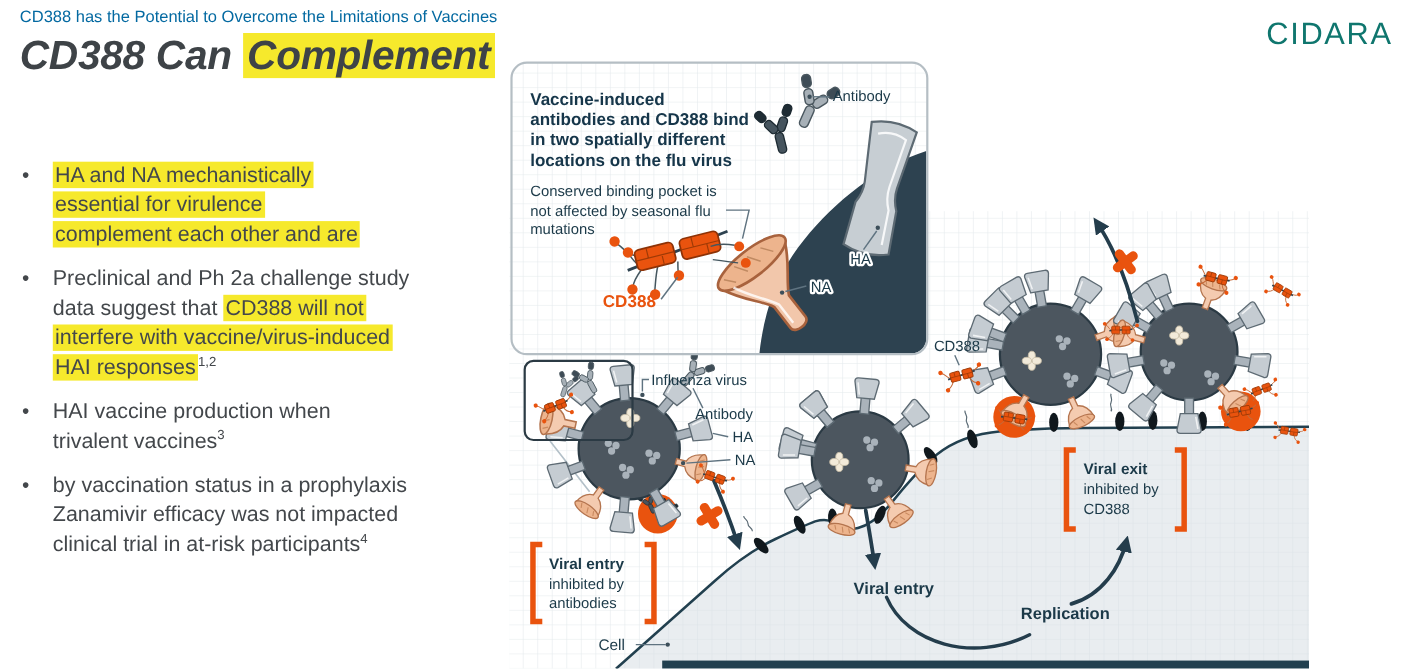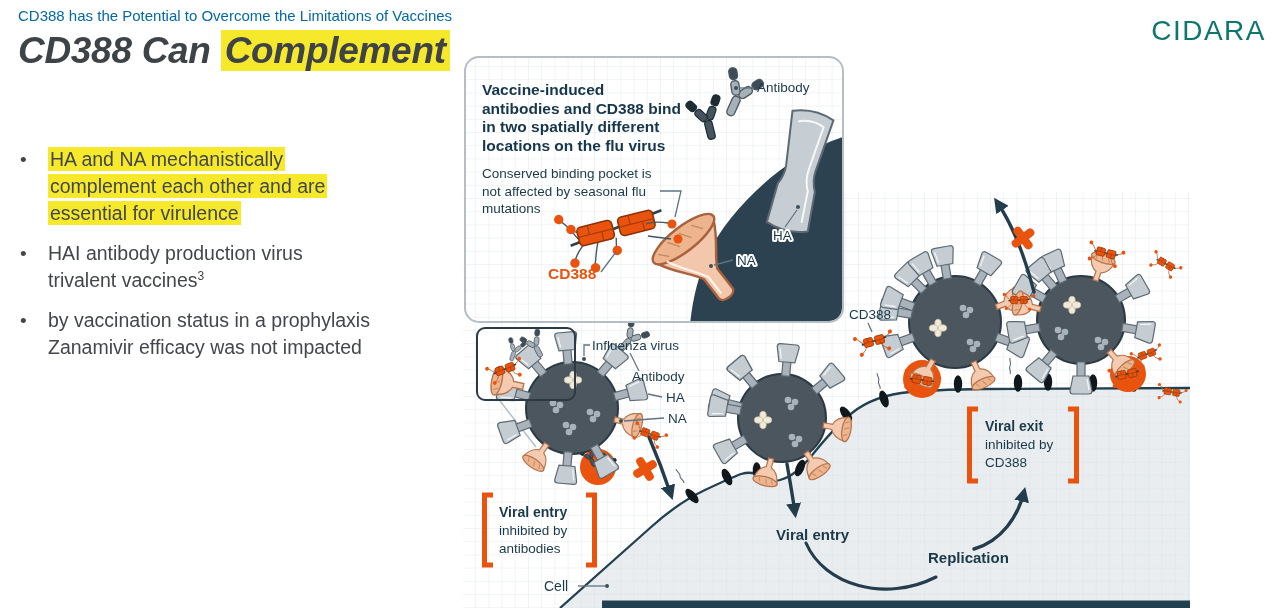"complement each other and are" div.bl { order: before "essential for virulence" -> after "essential for virulence" }
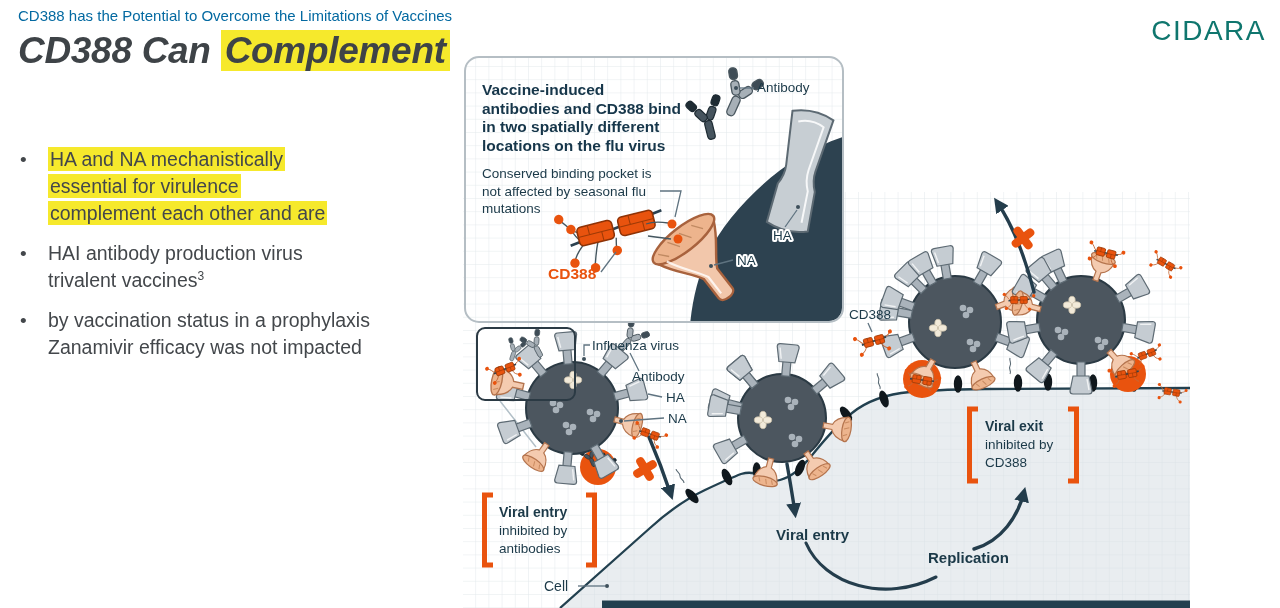"Preclinical and Ph 2a challenge" li { html: none -> <li> <div><span>Preclinical and Ph 2a challenge study</span></div> <div><span>data suggest that </span><span>CD388 will not</span></div> <div><span>interfere with vaccine/virus-induced</span></div> <div><span>HAI responses</span><sup>1,2</sup></div> </li> }
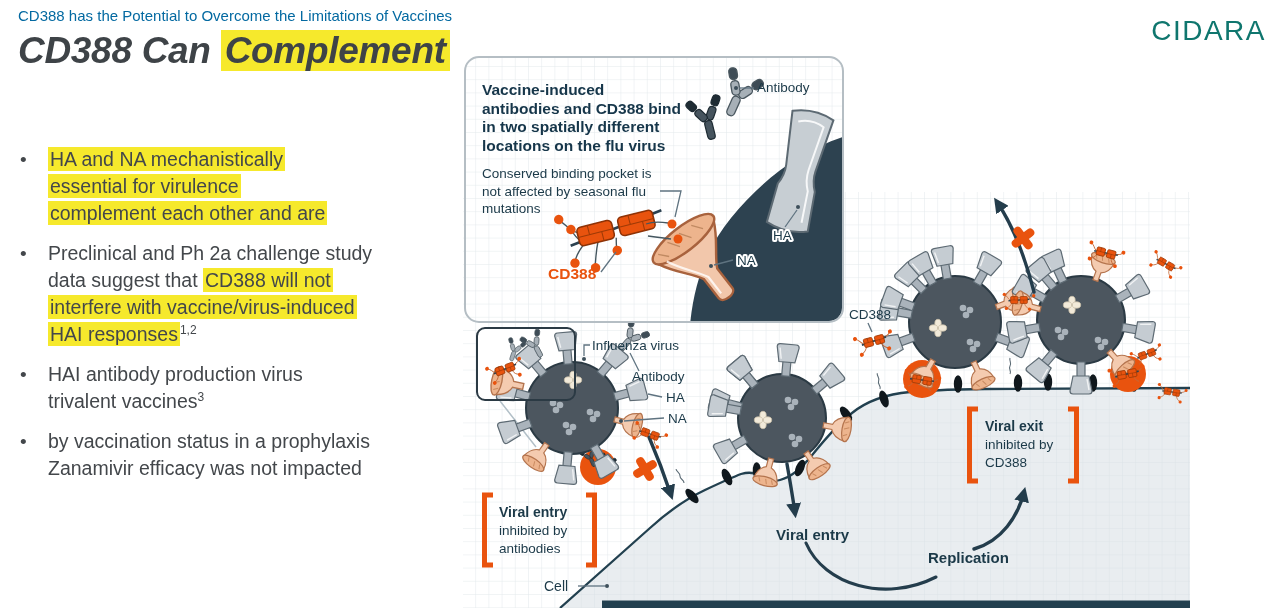"HAI antibody production virus" span { text: antibody production virus -> vaccine production when }
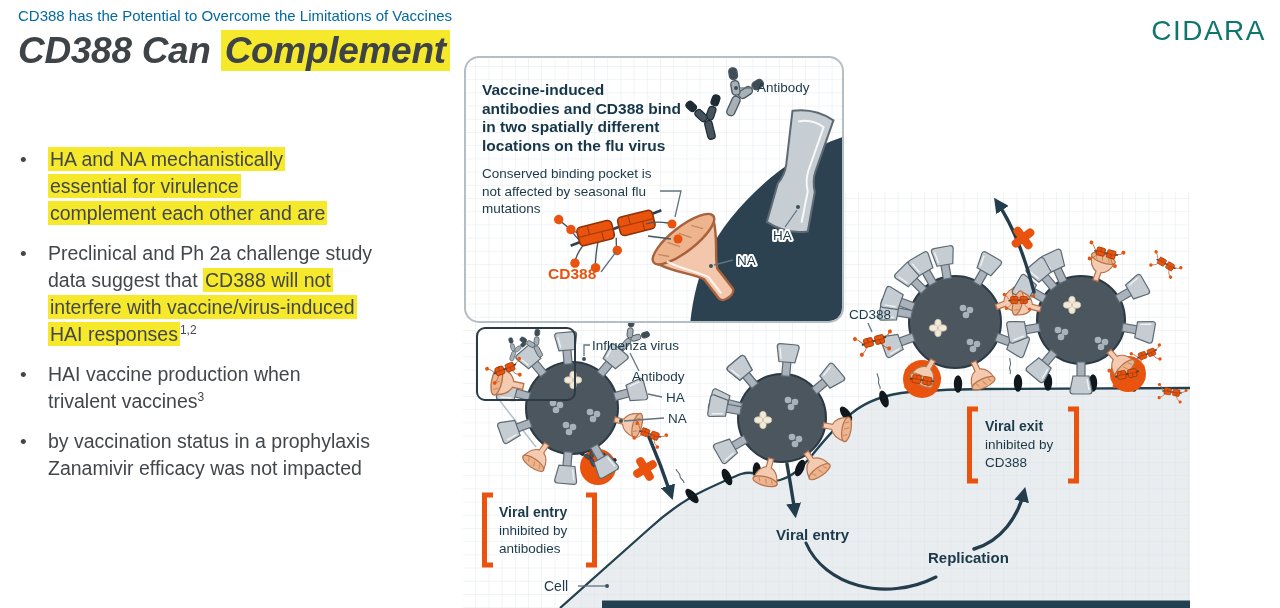"clinical trial in at-risk participants4" div.bl { html: none -> <div><span>clinical trial in at-risk participants</span><sup>4</sup></div> }
